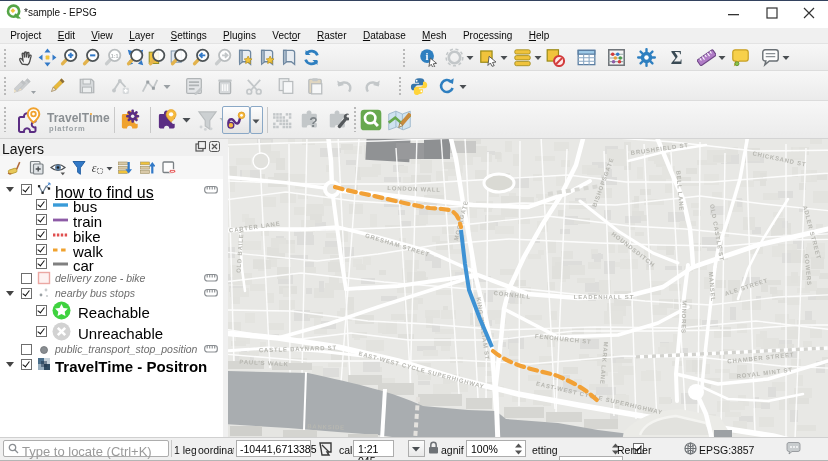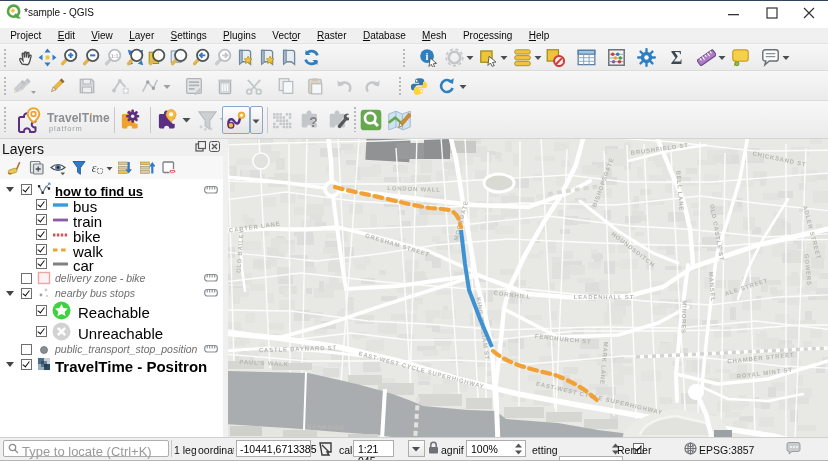"*sample - QGIS" div.abs { text: QGIS -> EPSG }
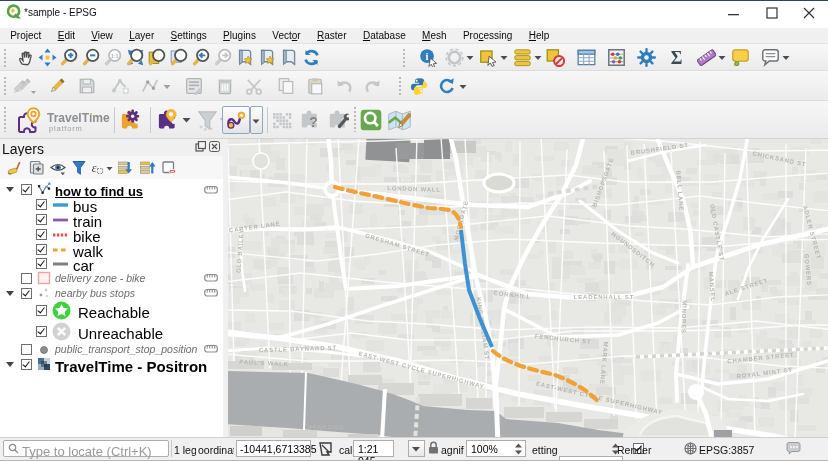"platform" div.abs { font-weight: normal -> bold }
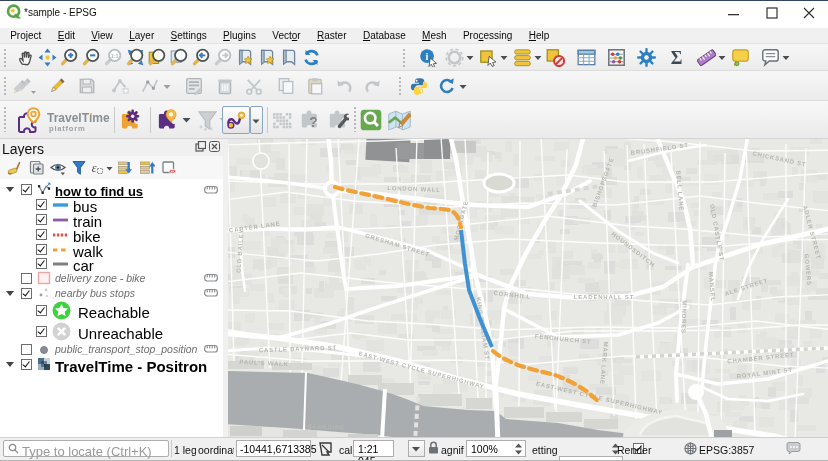"how to find us" div.lbl { font-size: 13px -> 16px; font-weight: bold -> normal }
